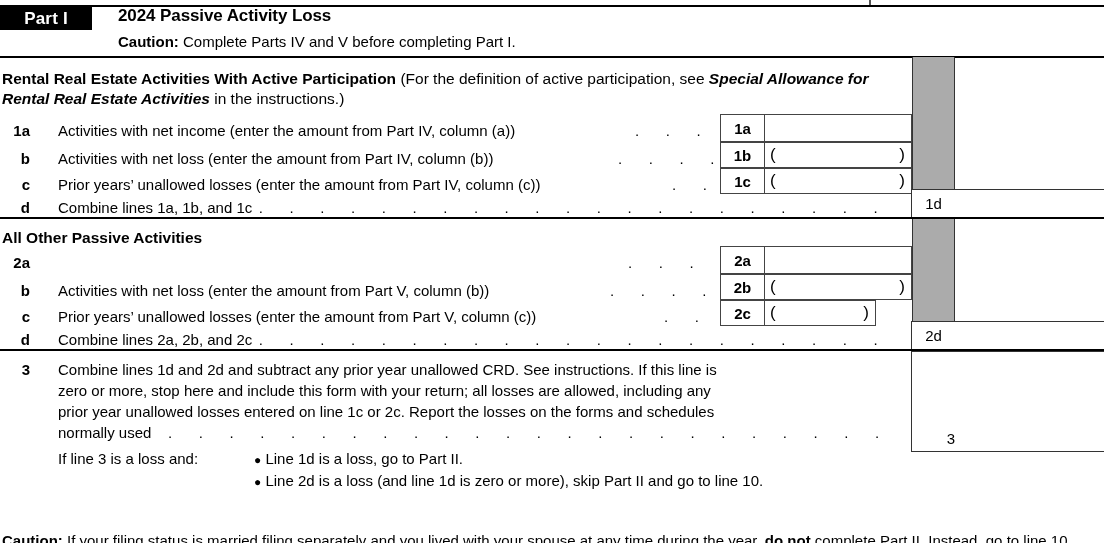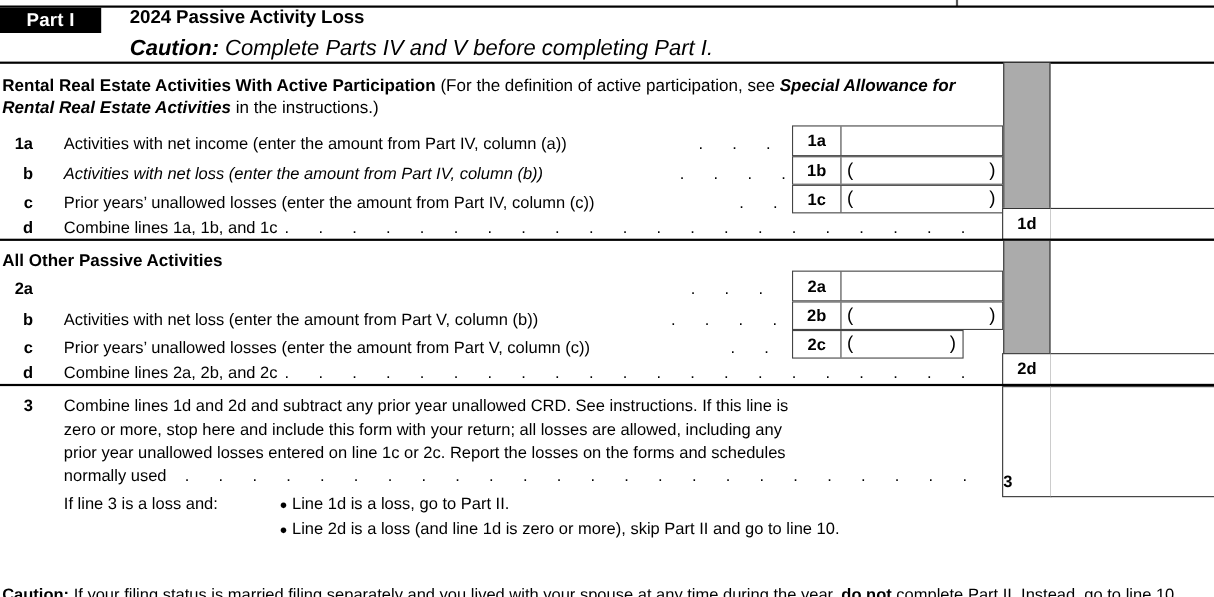"Caution: Complete Parts IV and" .part-caution { font-size: 20px -> 15px; font-style: italic -> none }
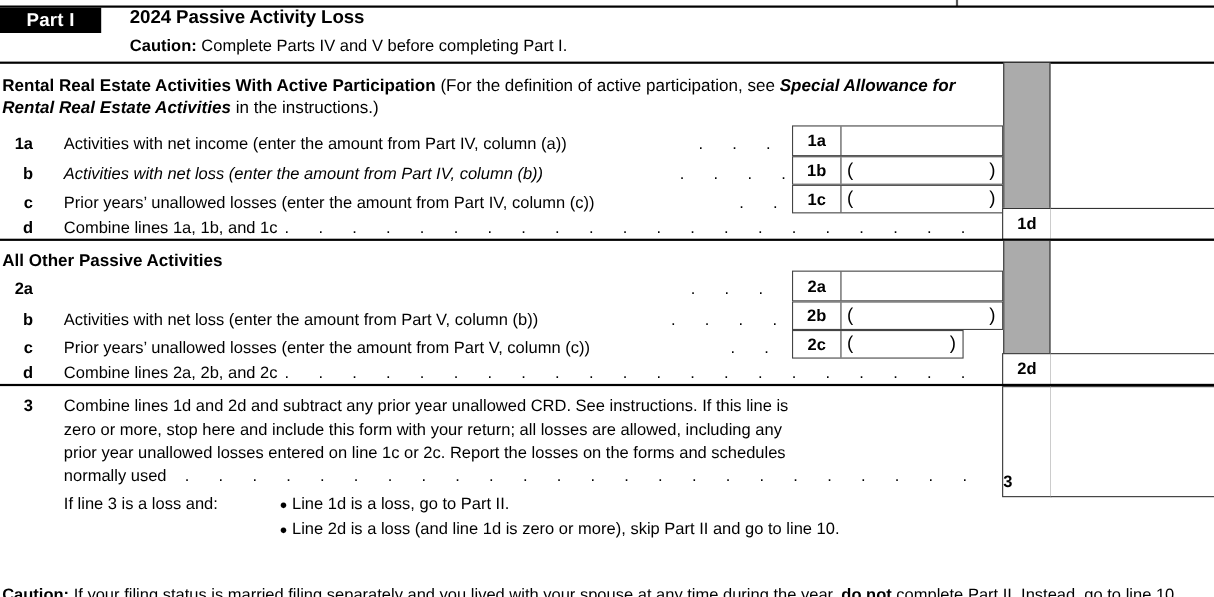"Activities with net loss (enter the amount from Part IV," div.ln-text { font-style: italic -> none }
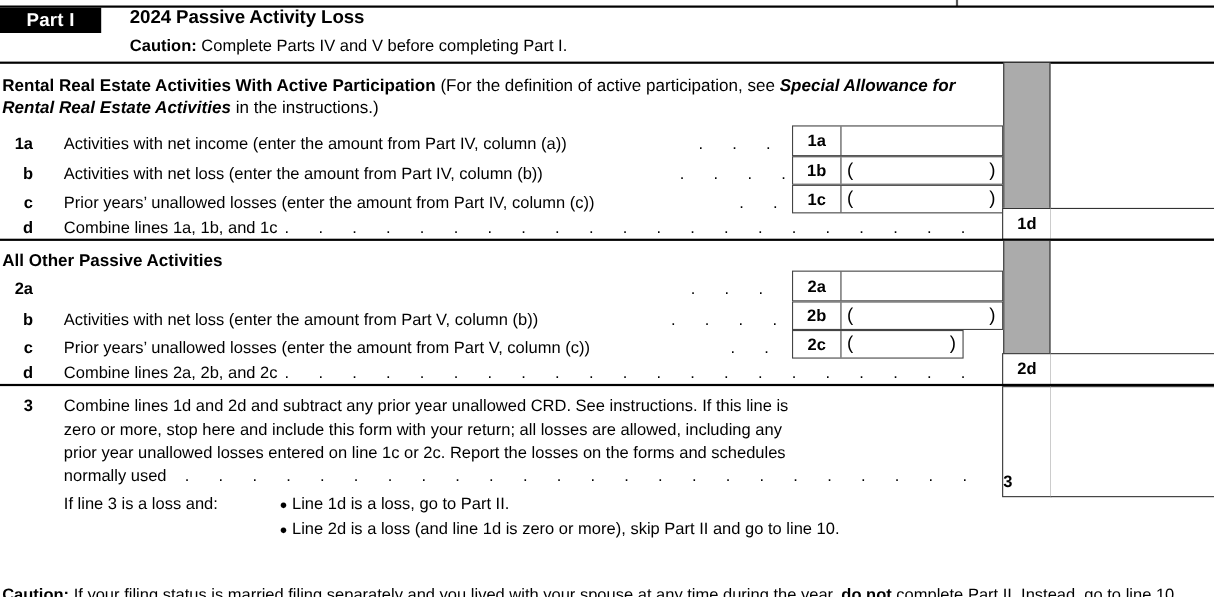"1d" .resultcell .rc-num { font-weight: bold -> normal; text-align: left -> right }
